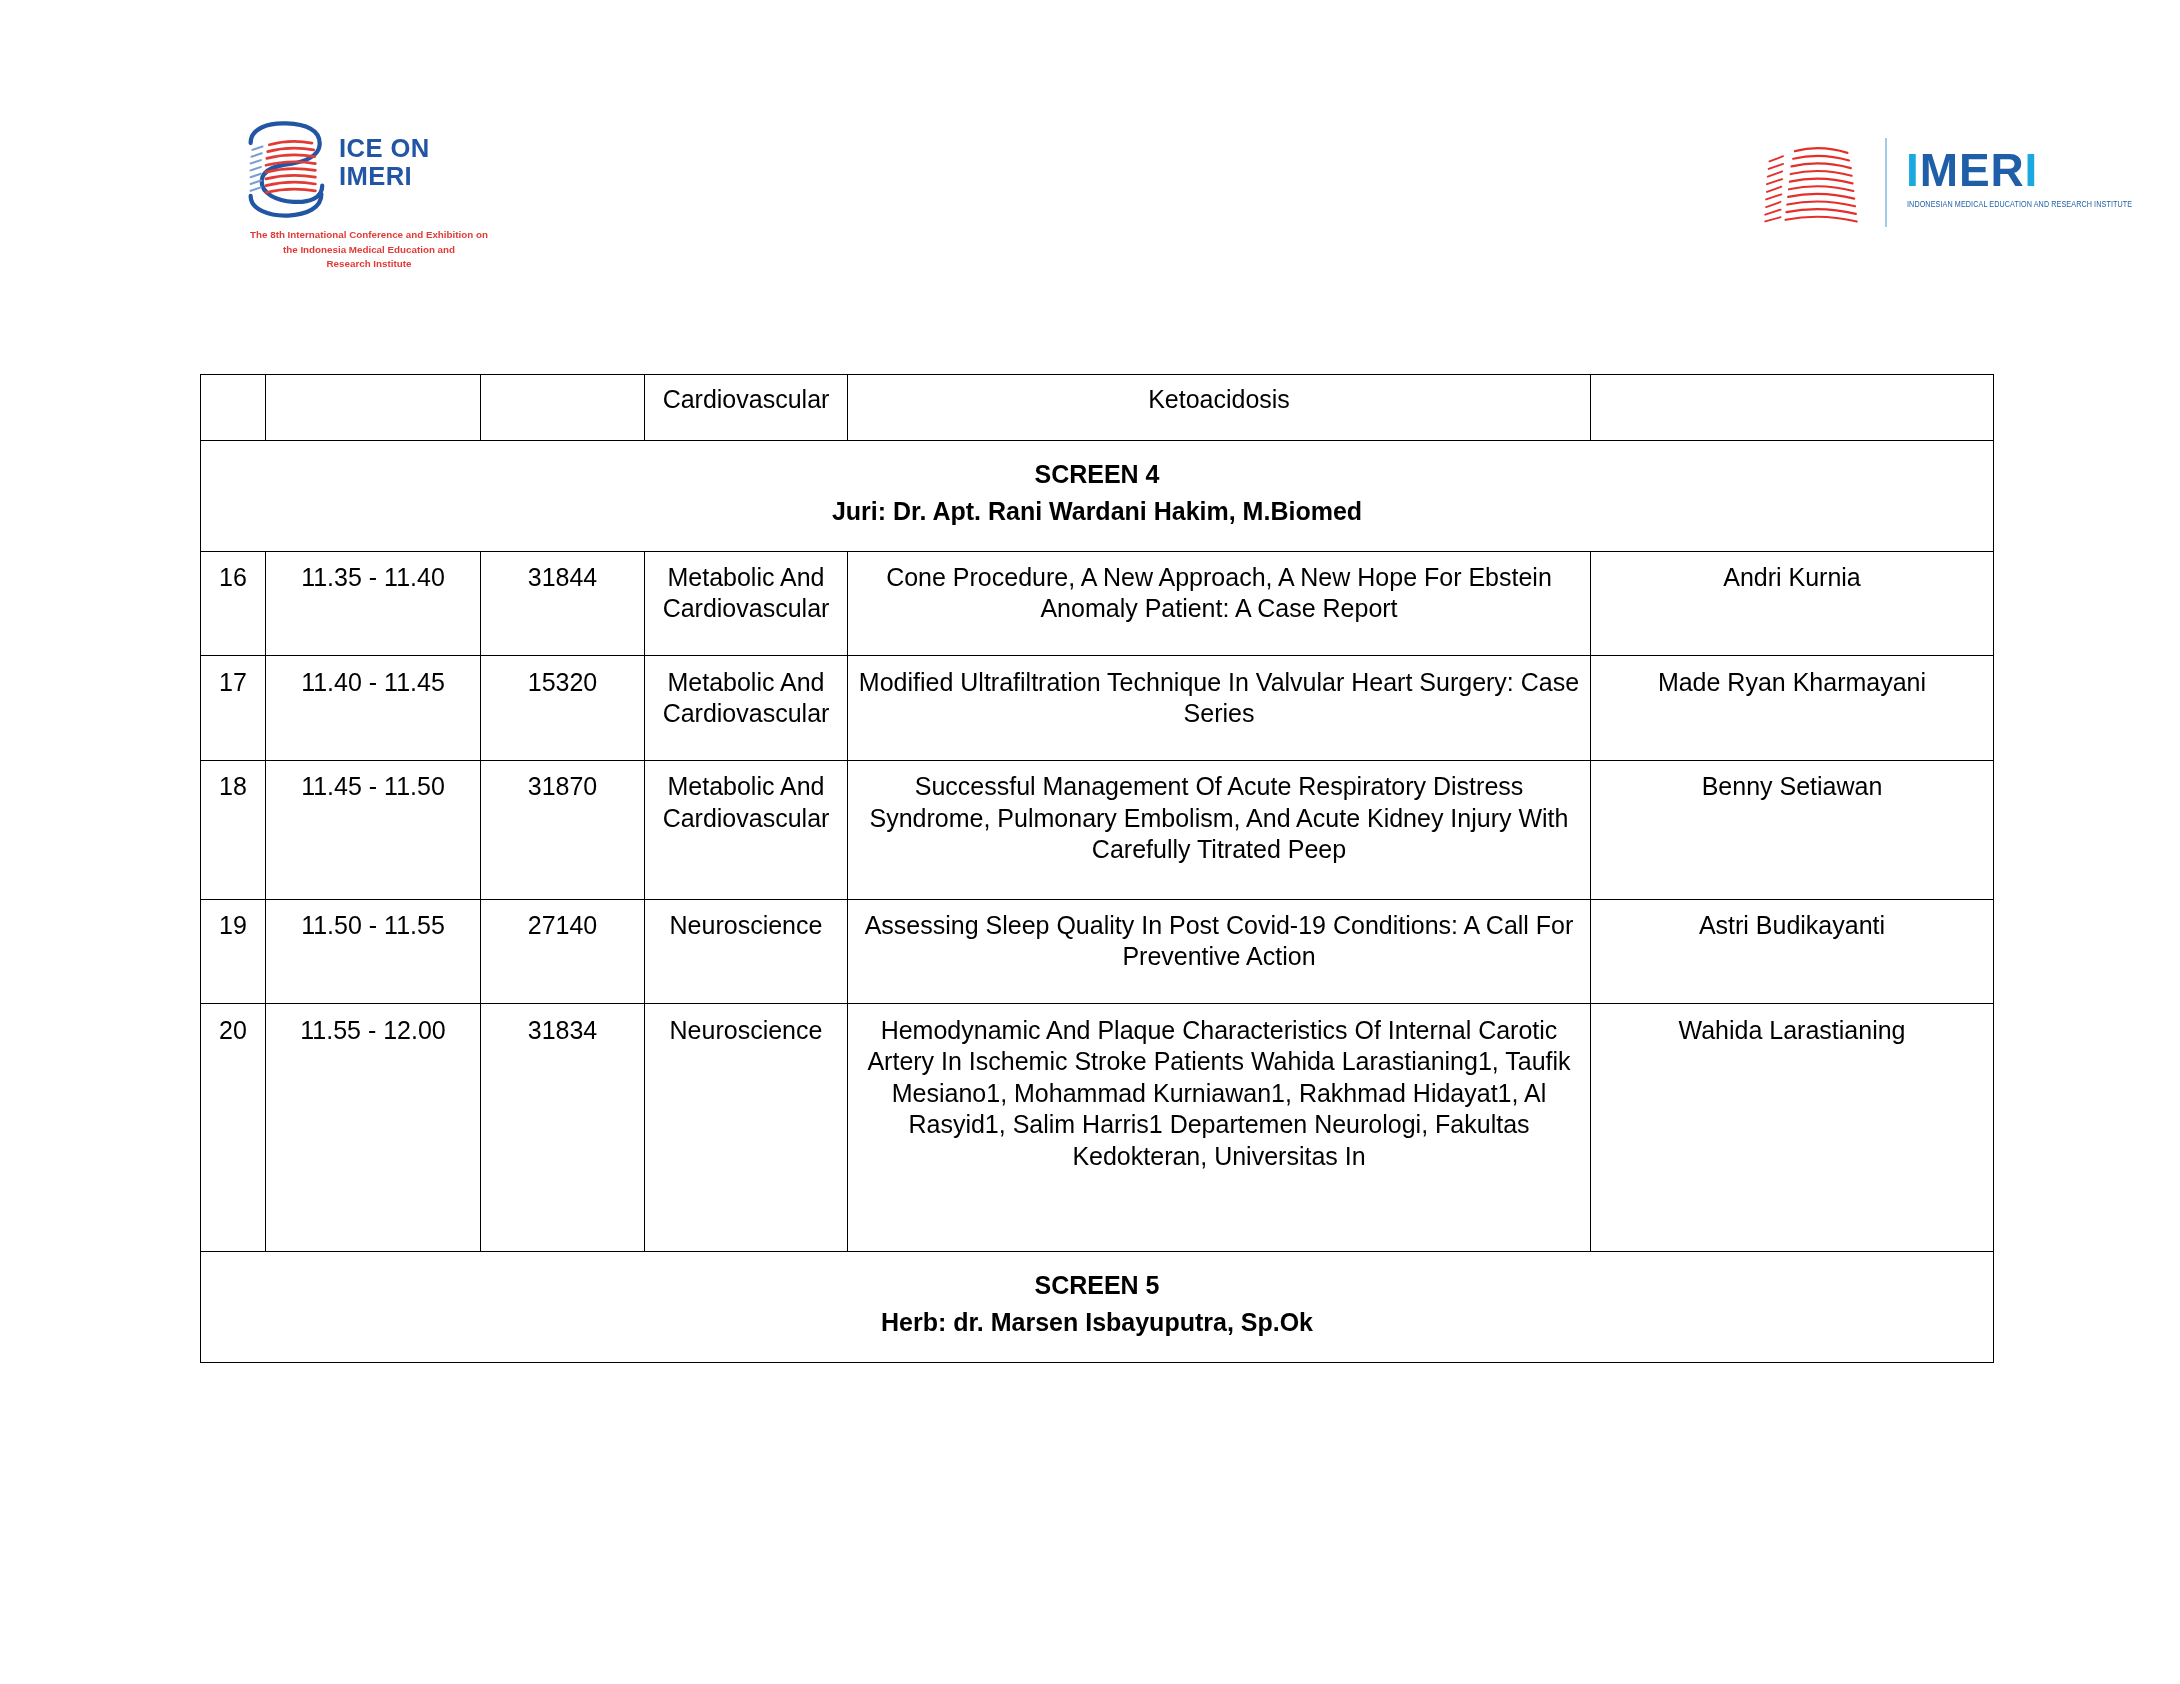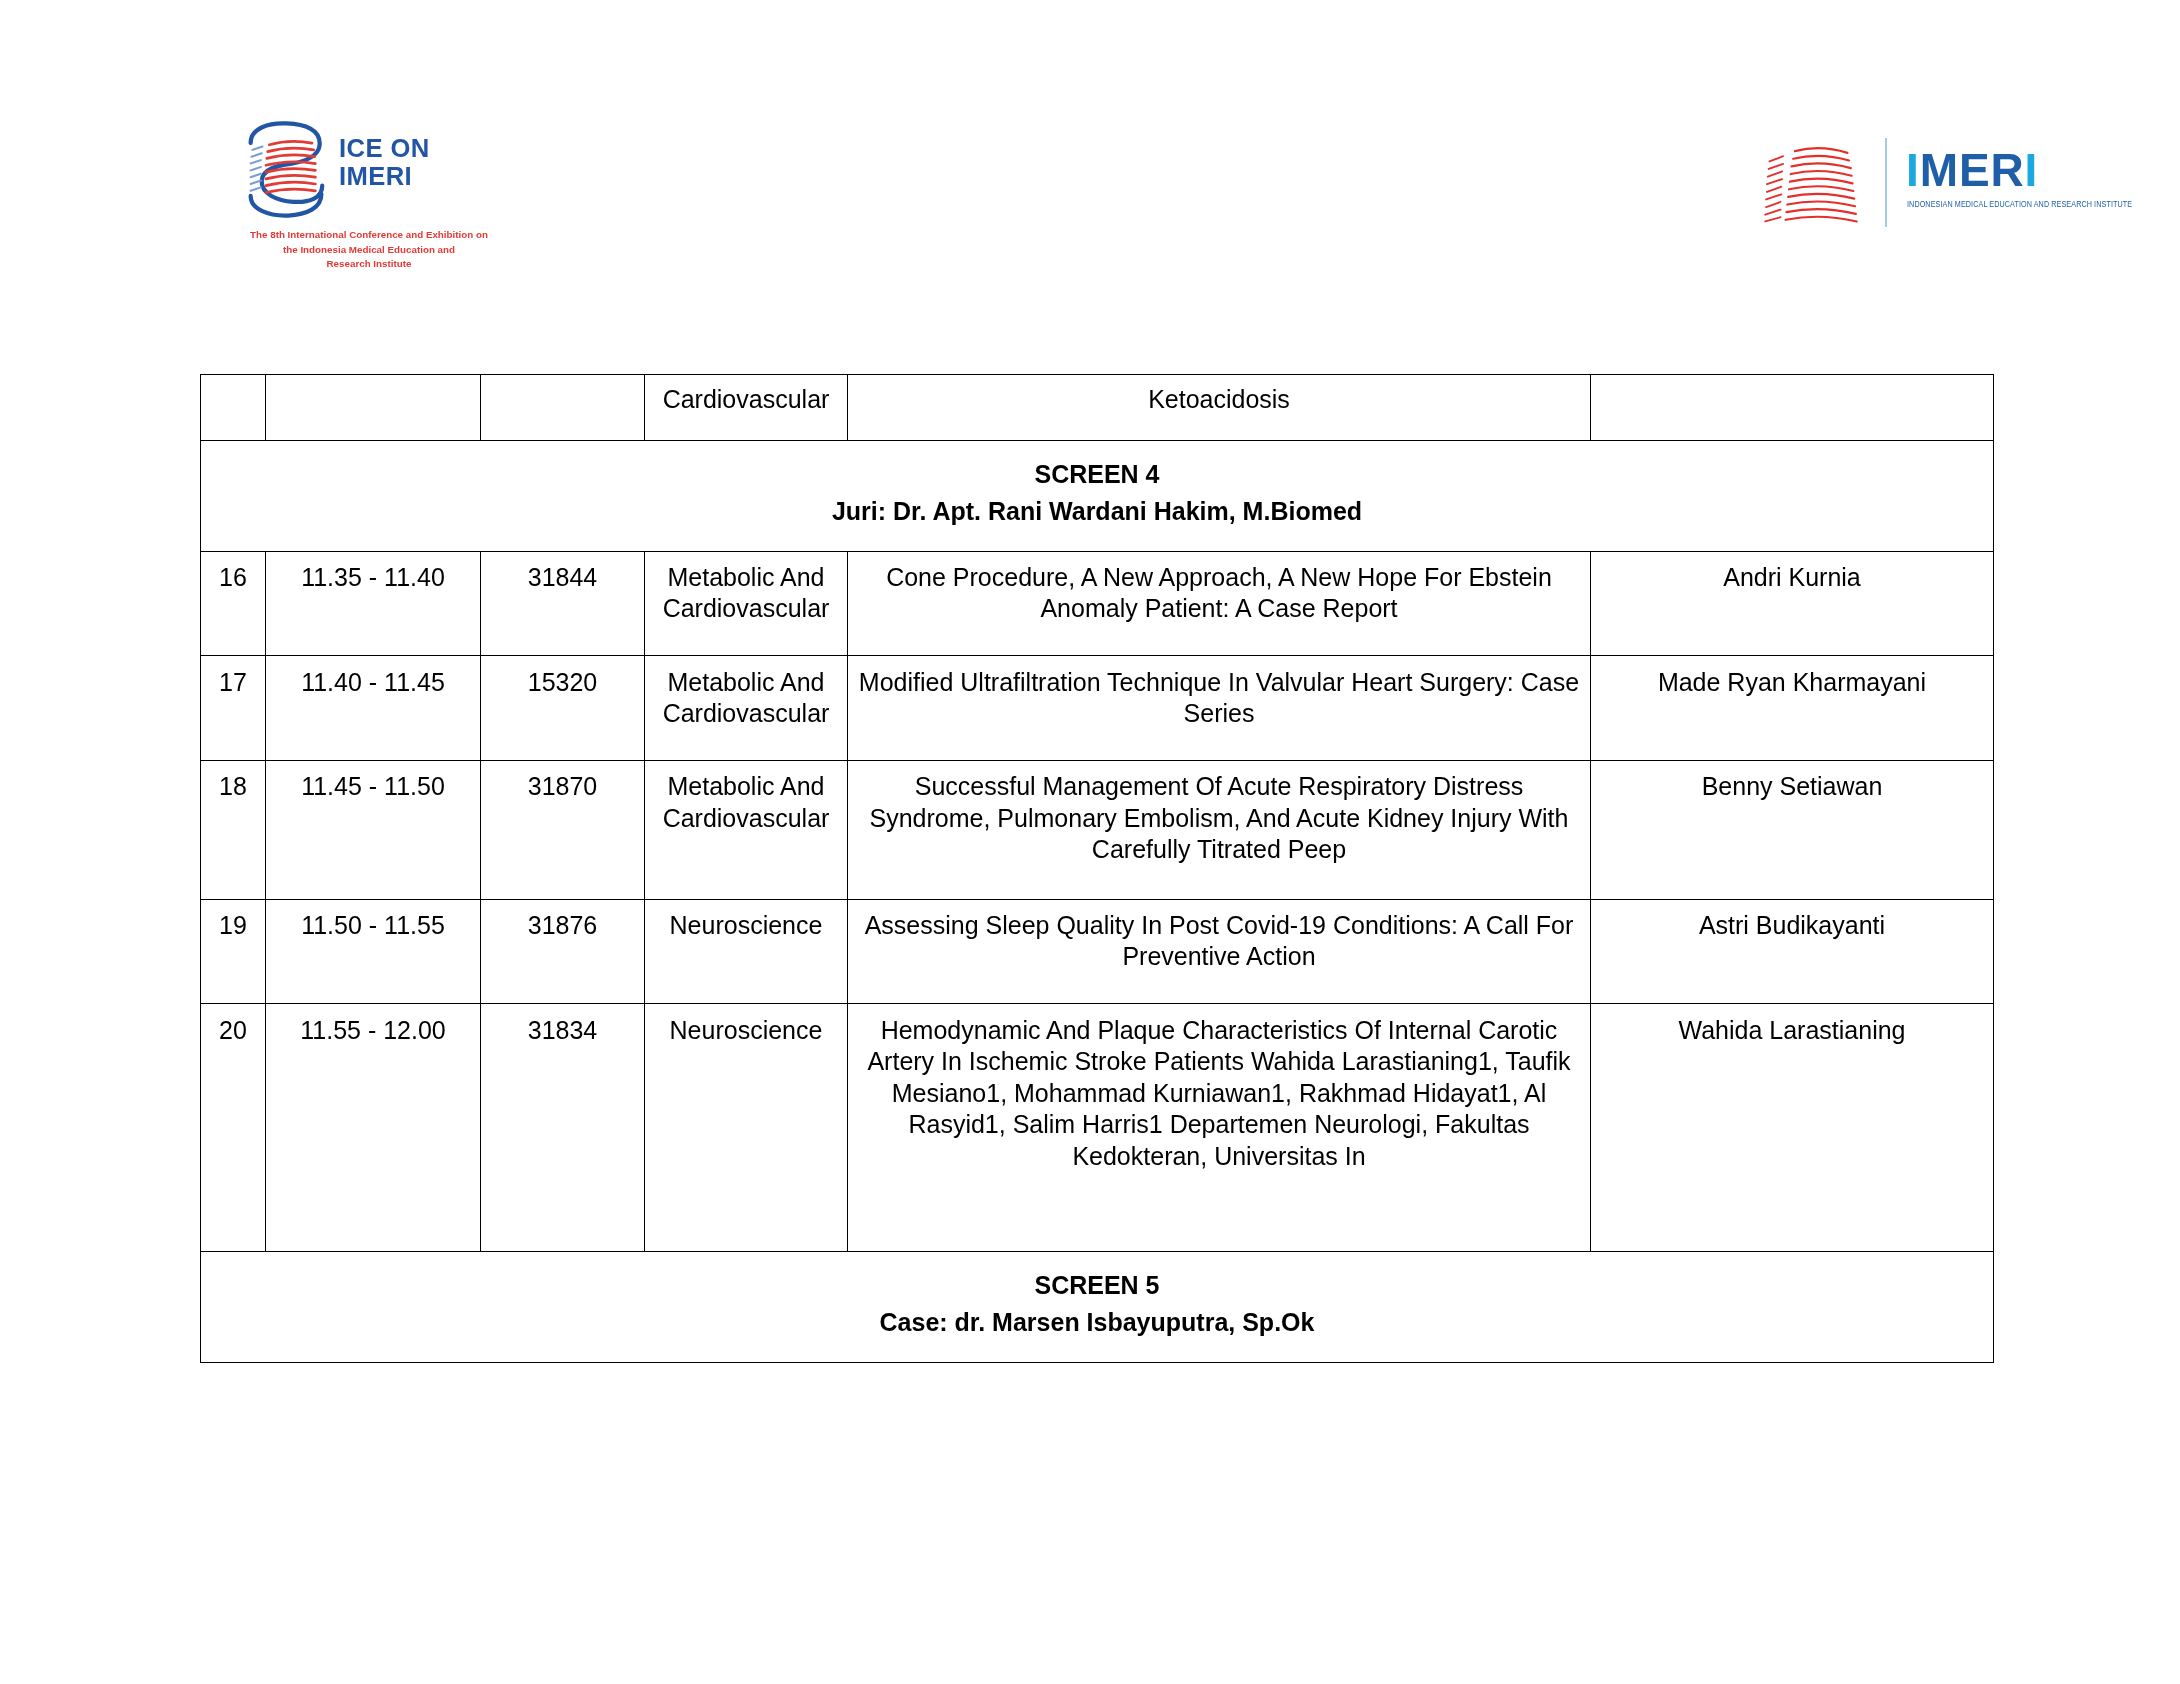"31876" td.c-id { text: 31876 -> 27140 }
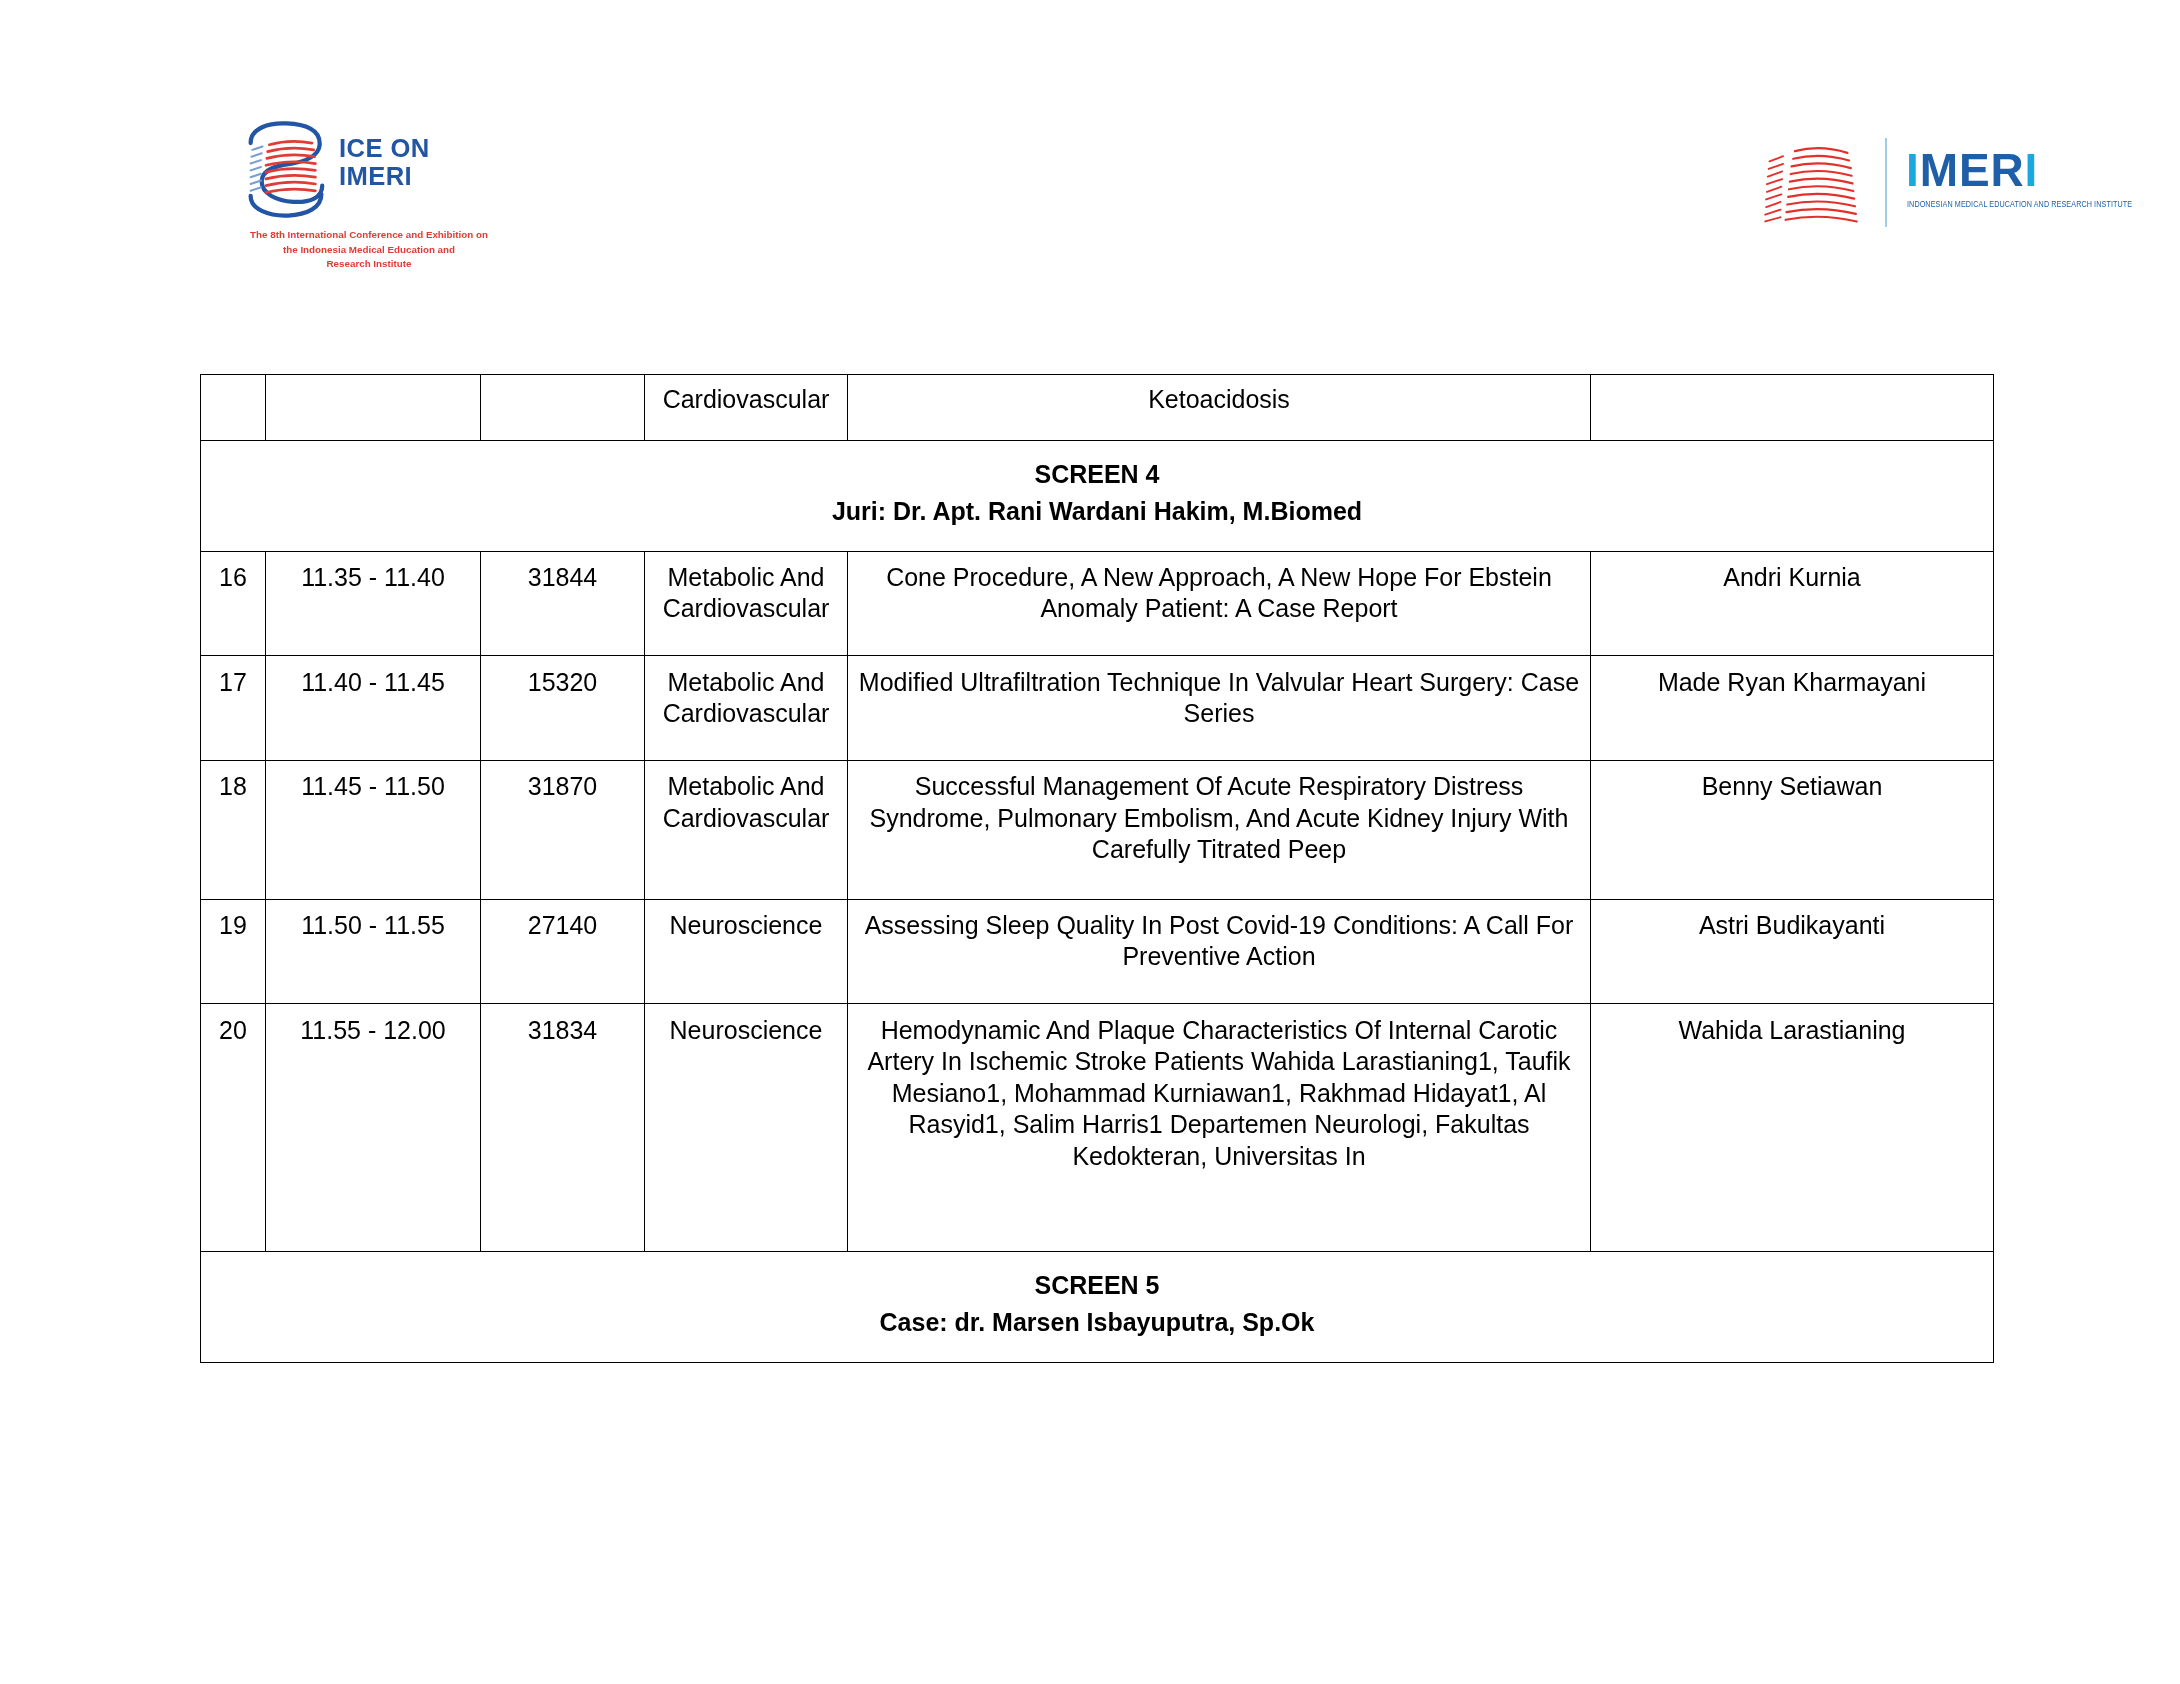"Case: dr. Marsen Isbayuputra, Sp.Ok" div { text: Case -> Herb }
